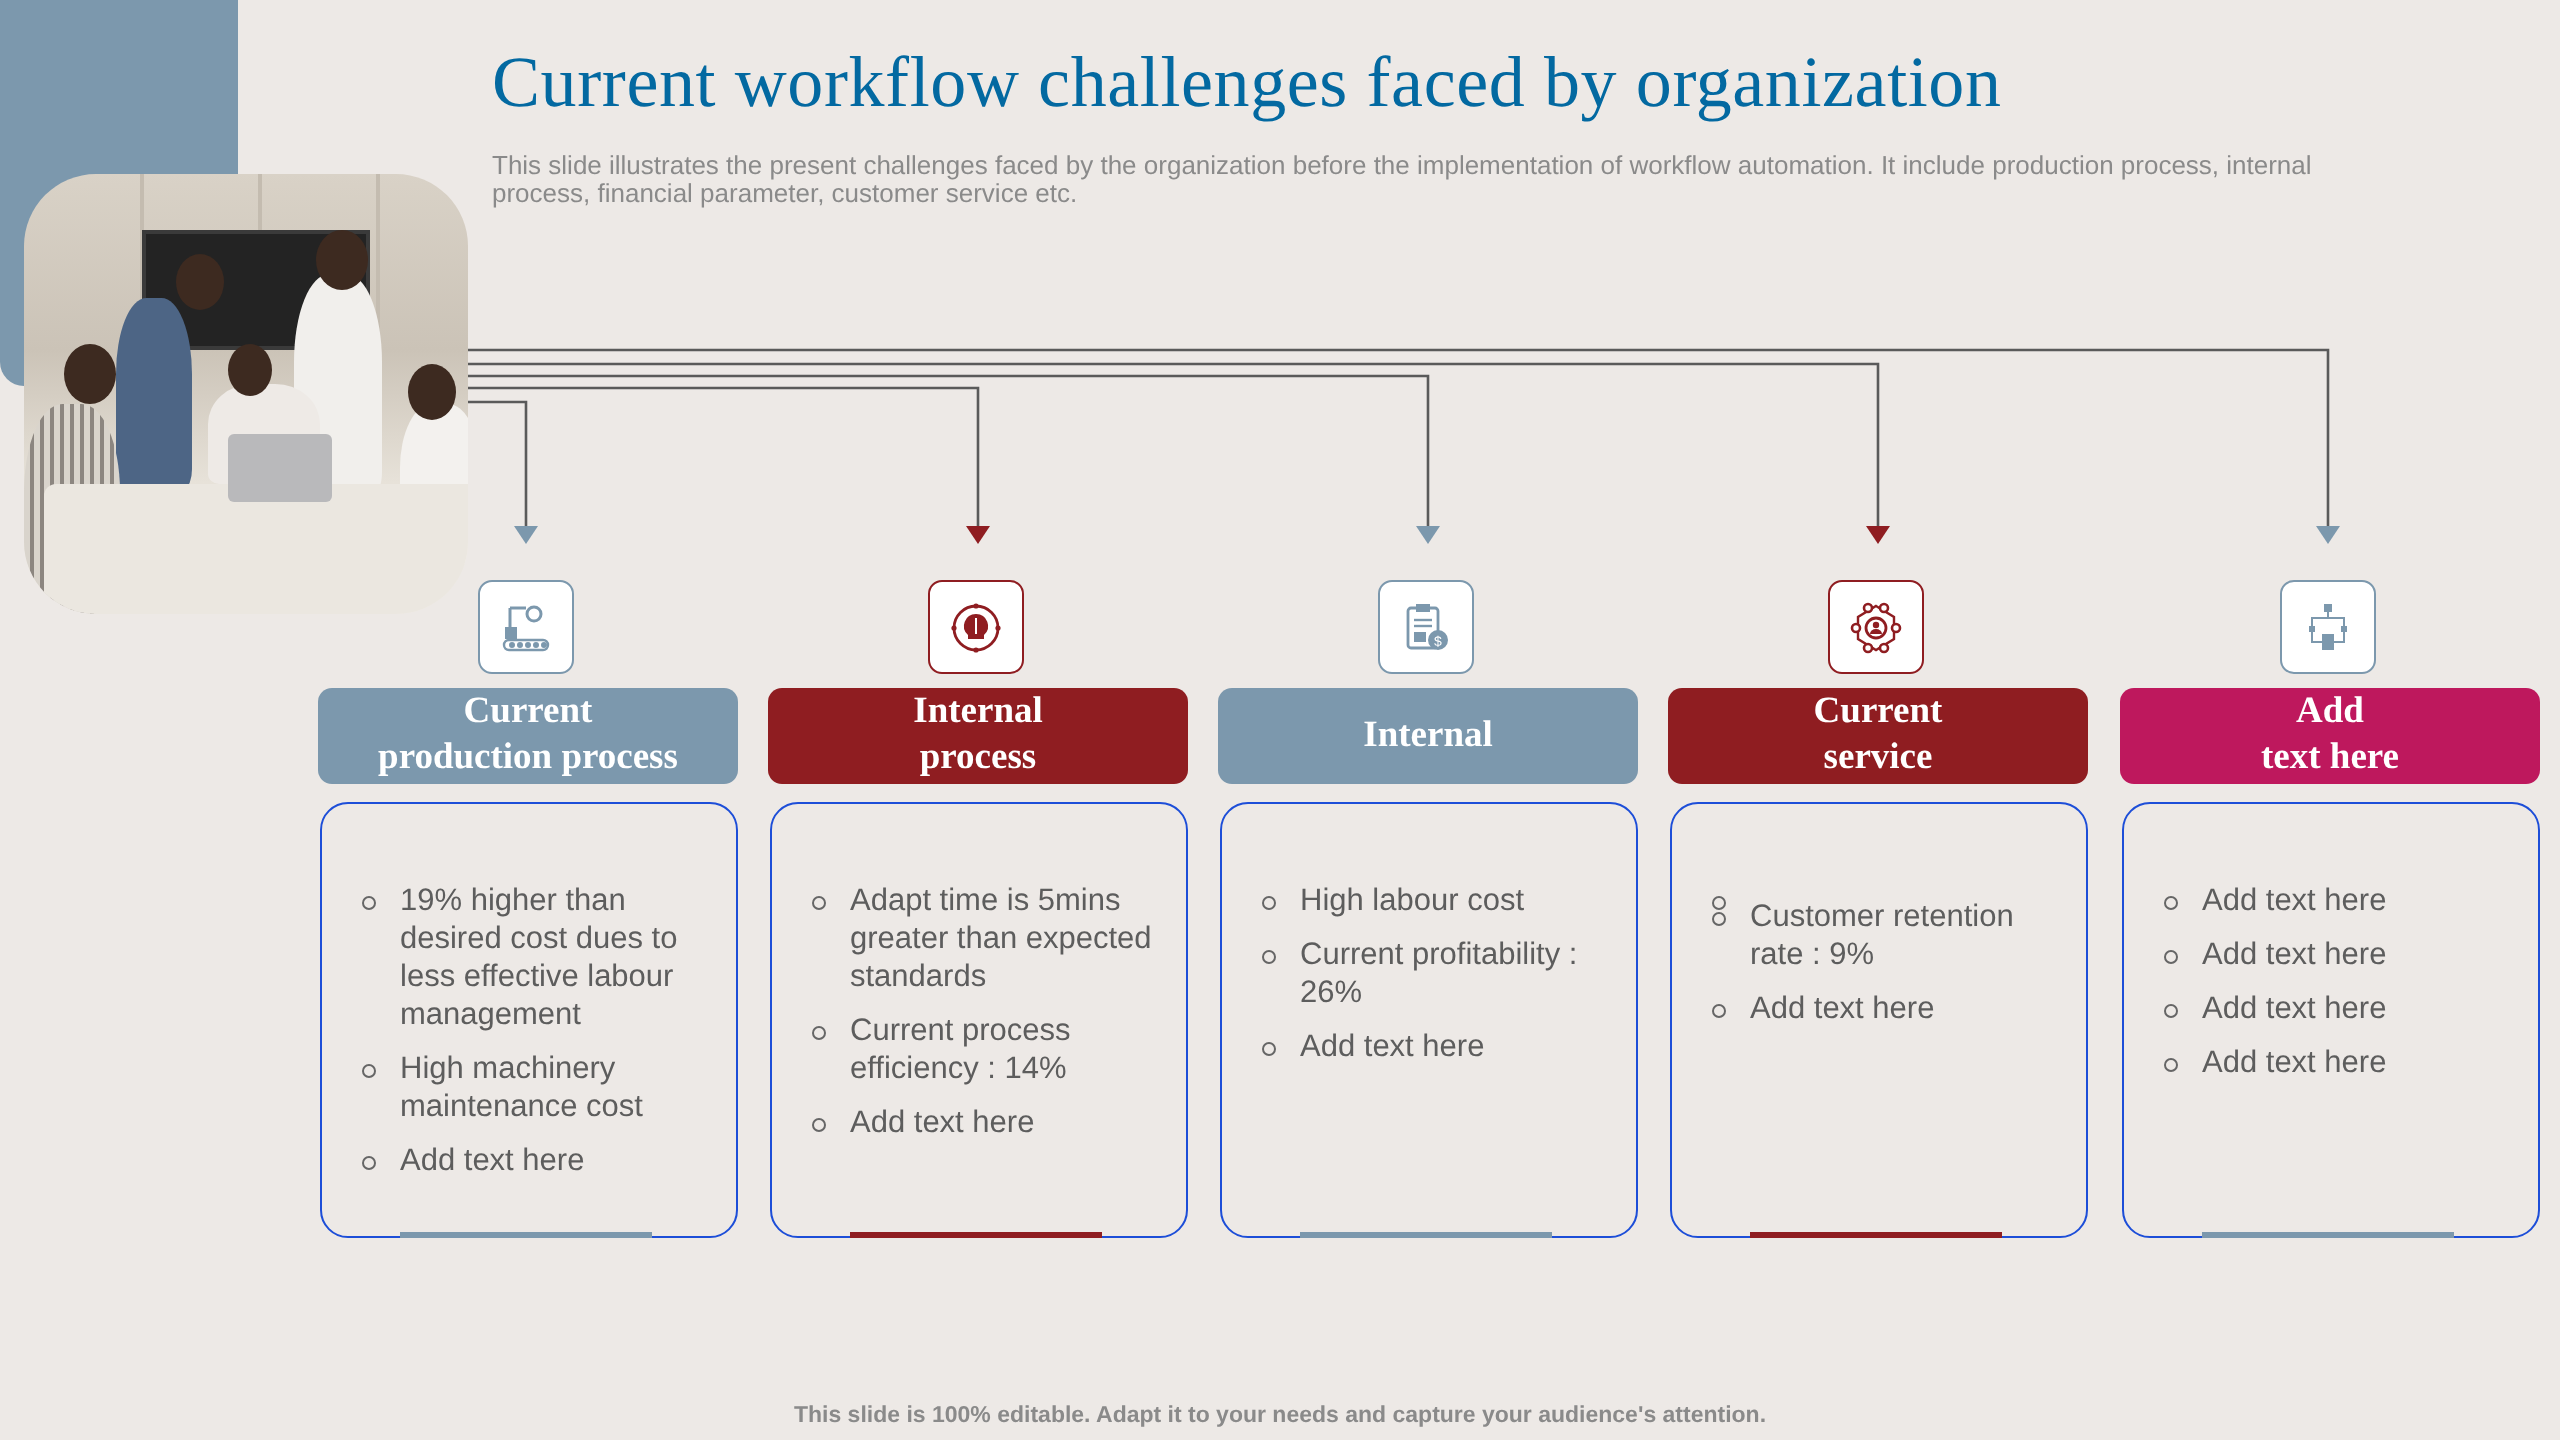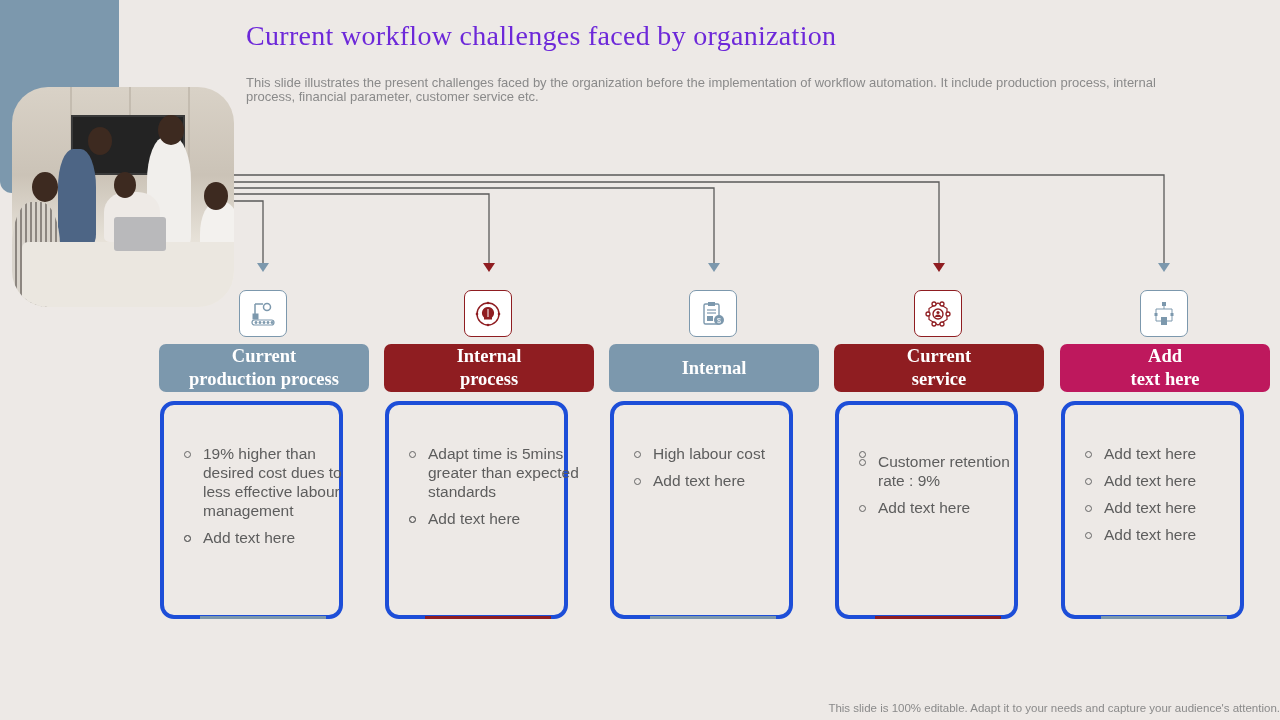"Current workflow challenges faced by" .title { color: #6d28d9 -> #0369a1; font-size: 28px -> 36px }
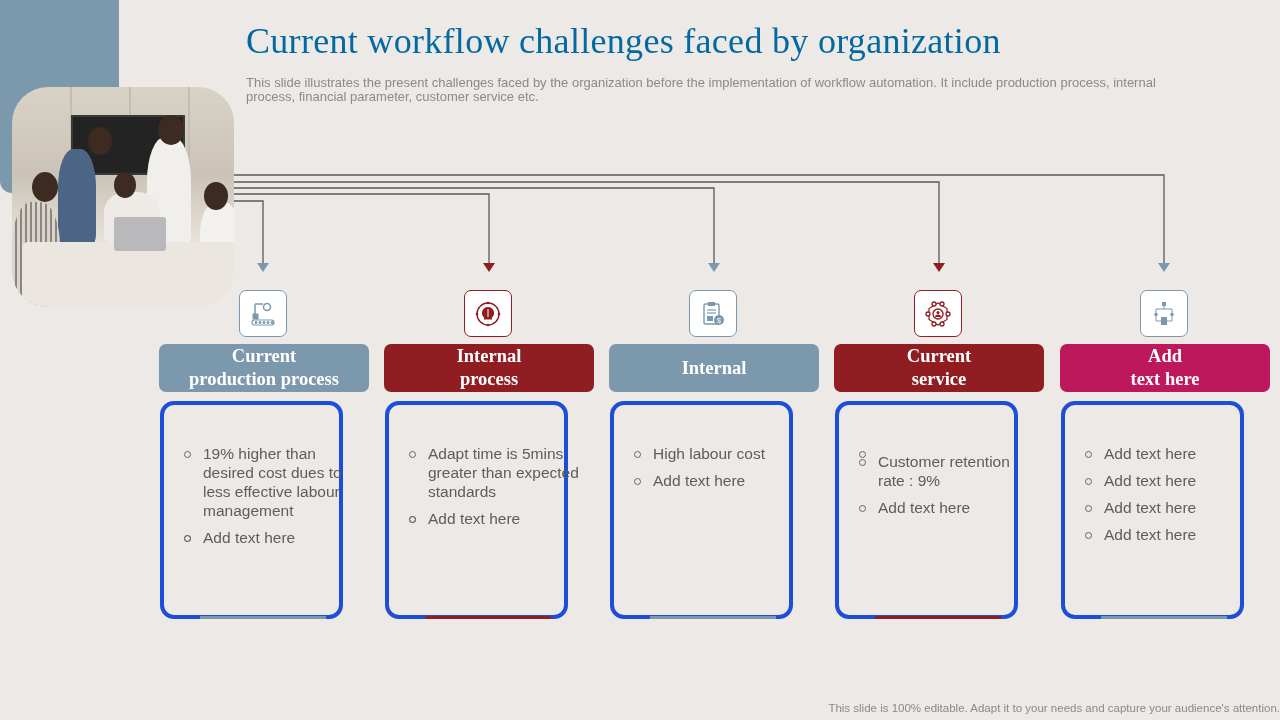"19% higher than desired cost" .card { border: 4px solid #1d4ed8 -> 1px solid #1d4ed8; width: 183px -> 209px }
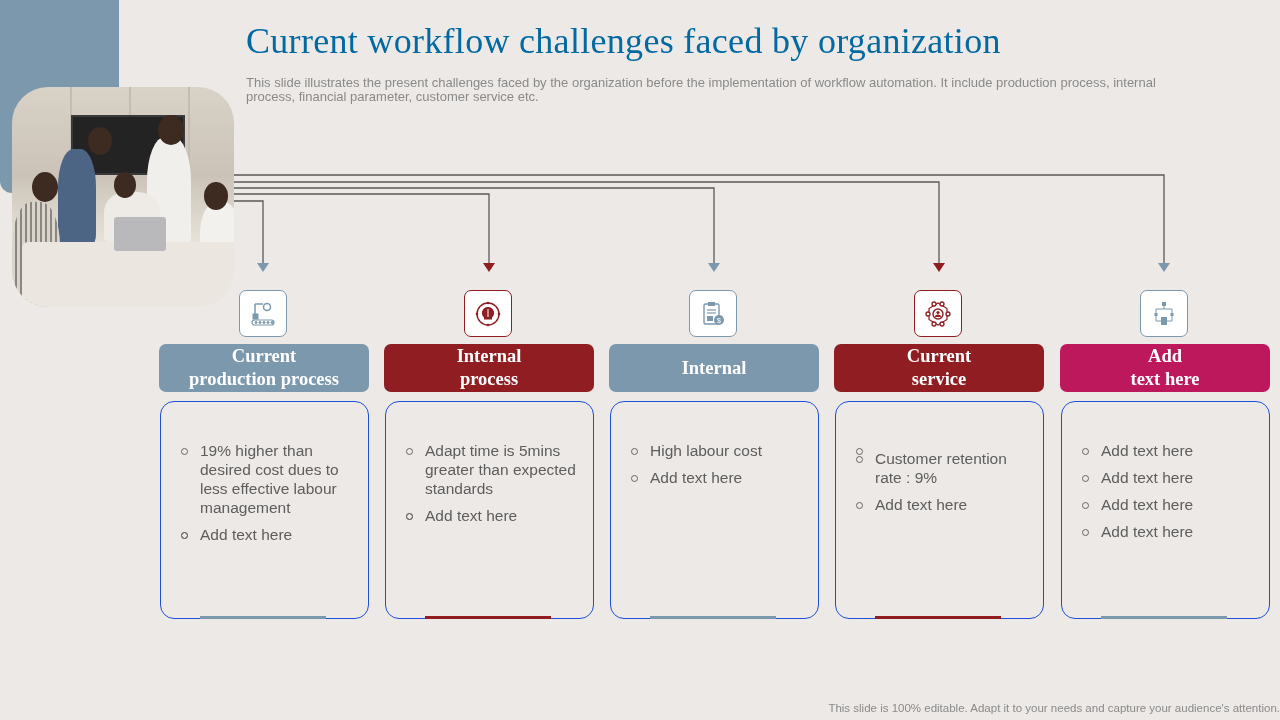"Current profitability : 26%" li { html: none -> <li><span></span><span>Current profitability : 26%</span></li> }
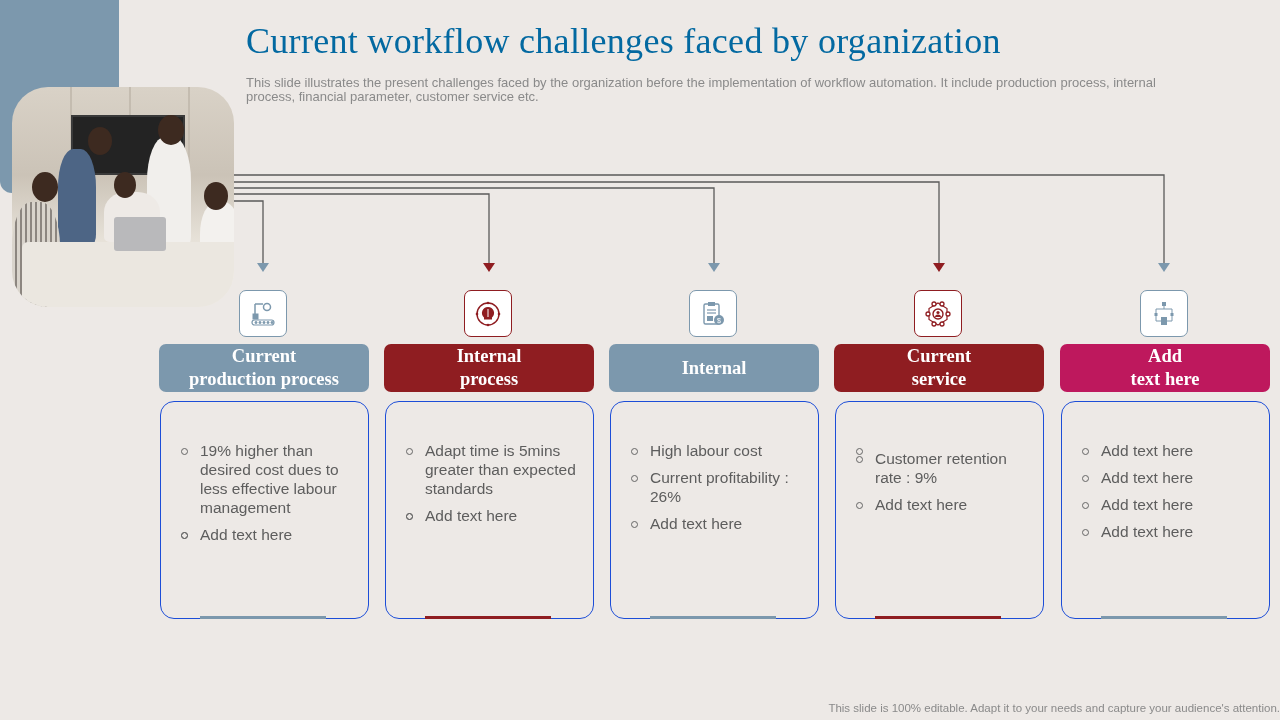"Current process efficiency : 14%" span { html: none -> <span>Current process efficiency : 14%</span> }
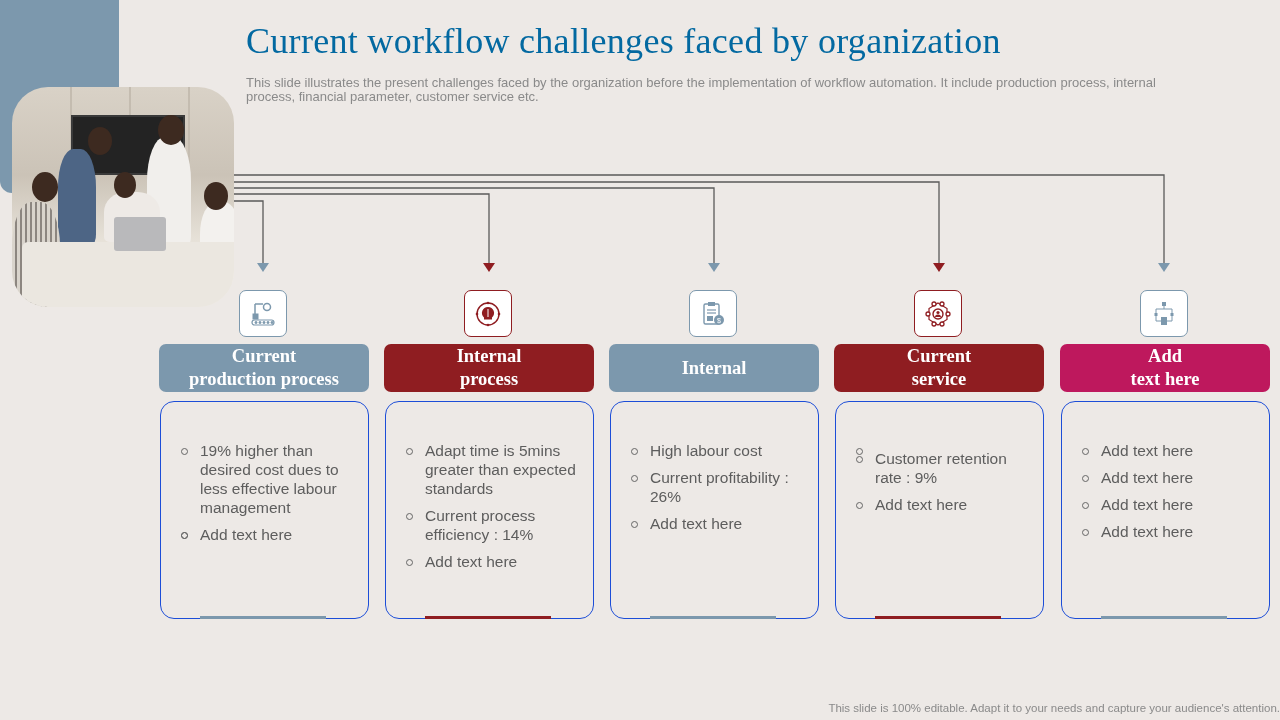"High machinery maintenance cost" span { html: none -> <span>High machinery maintenance cost</span> }
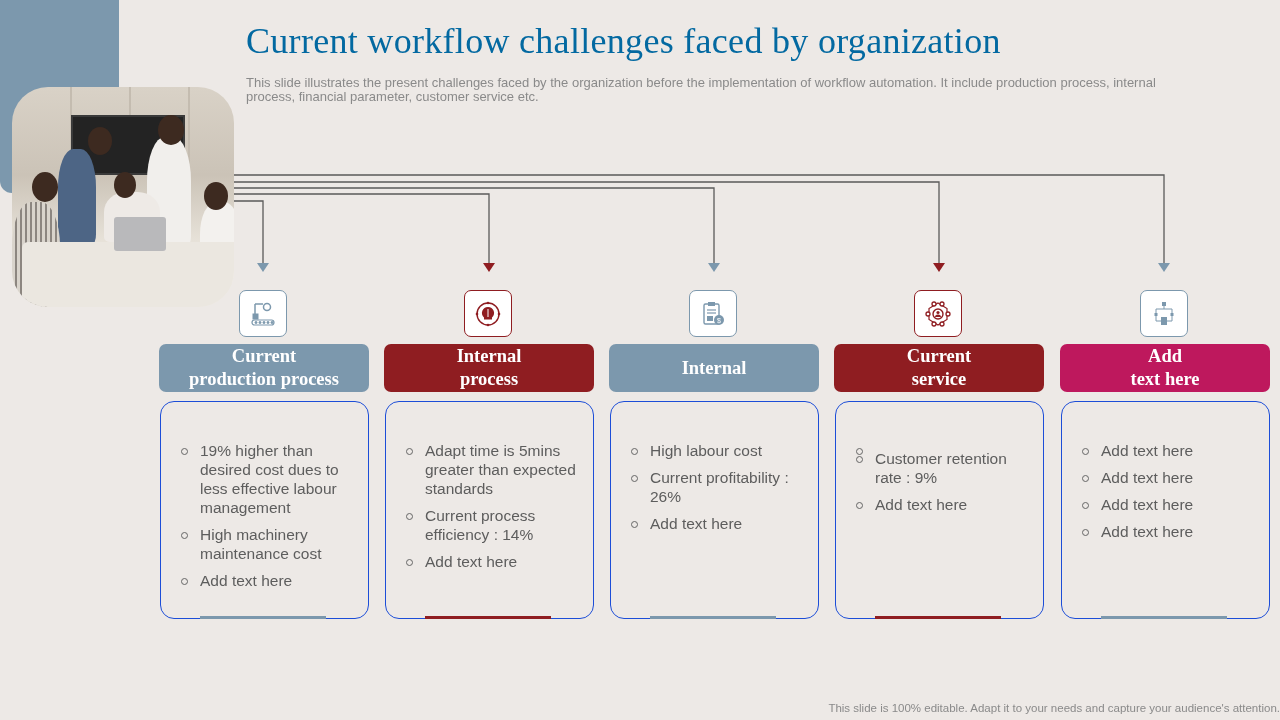"This slide is 100% editable." .footer { font-weight: none -> bold; text-align: right -> center }
